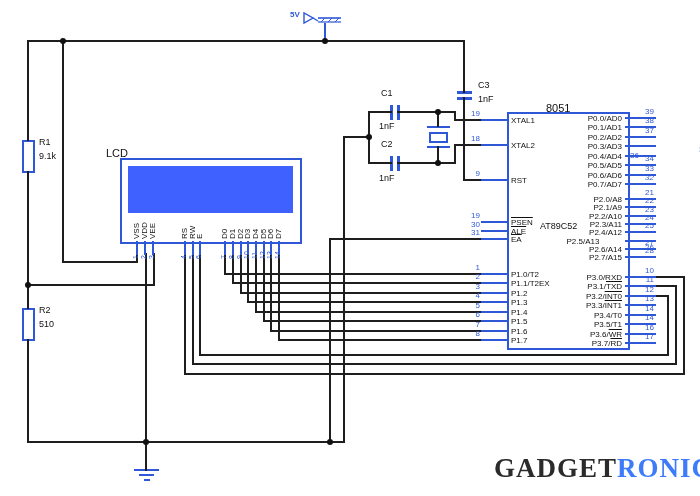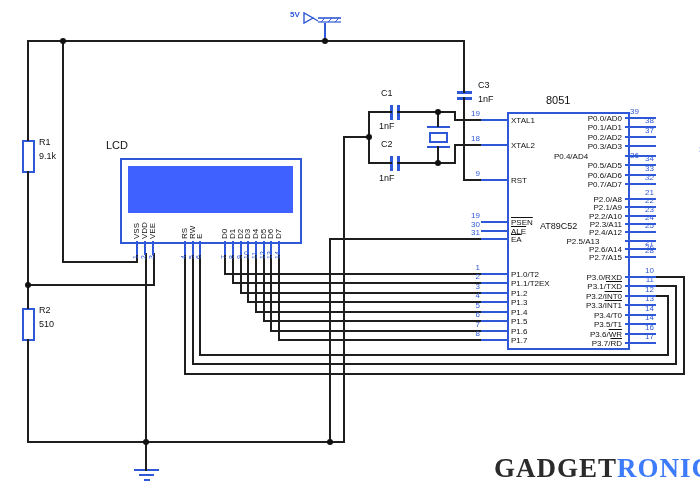"8051" .lbl { margin-top: none -> 8px }
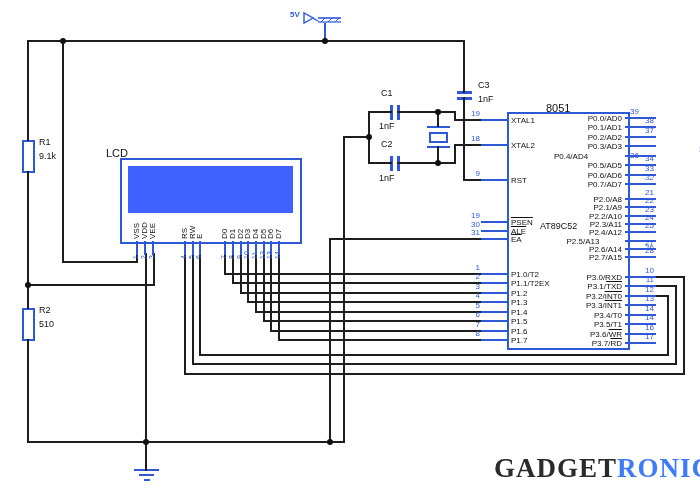"39" div.pinnum { text-align: left -> right }
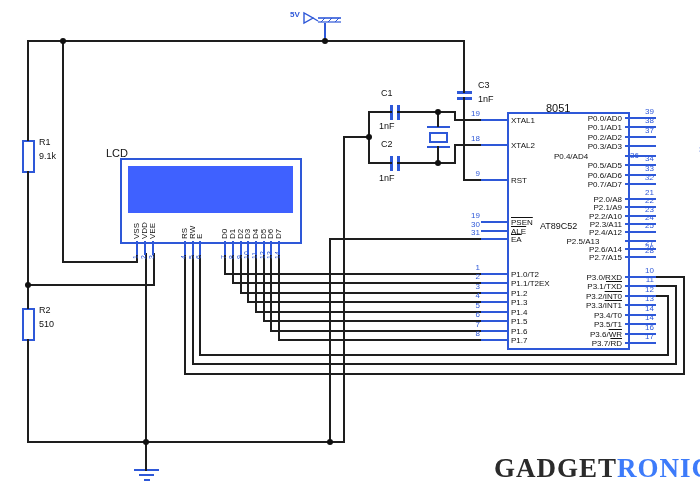"P0.4/AD4" div.pinname { text-align: center -> right }
